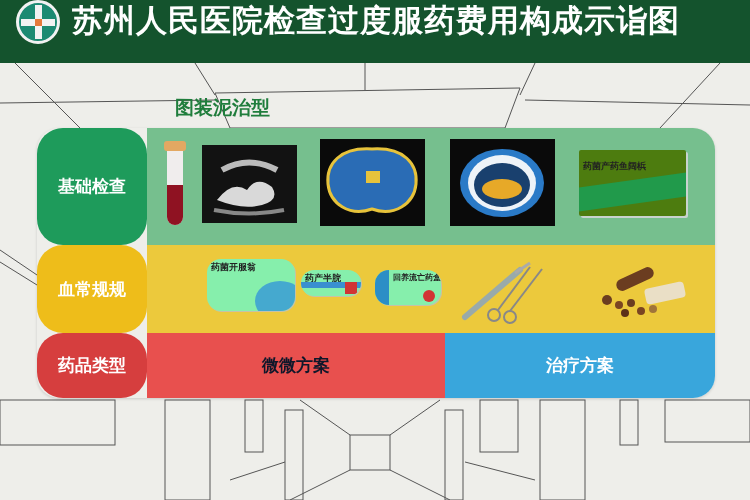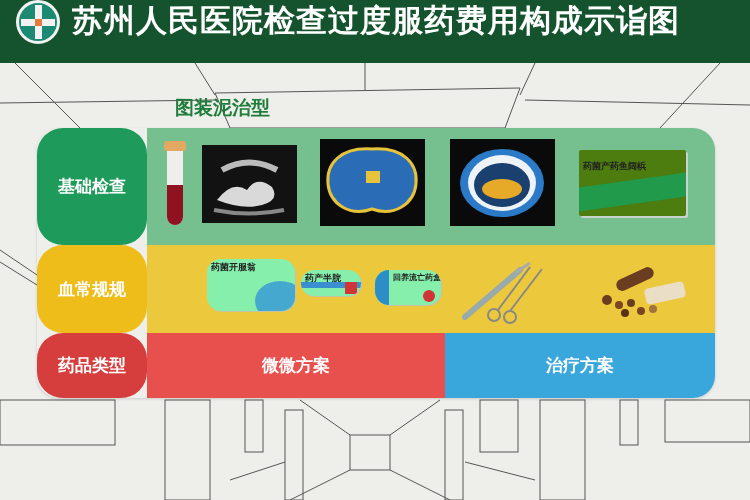"微微方案" .cell-red { color: #ffffff -> #0f172a }
